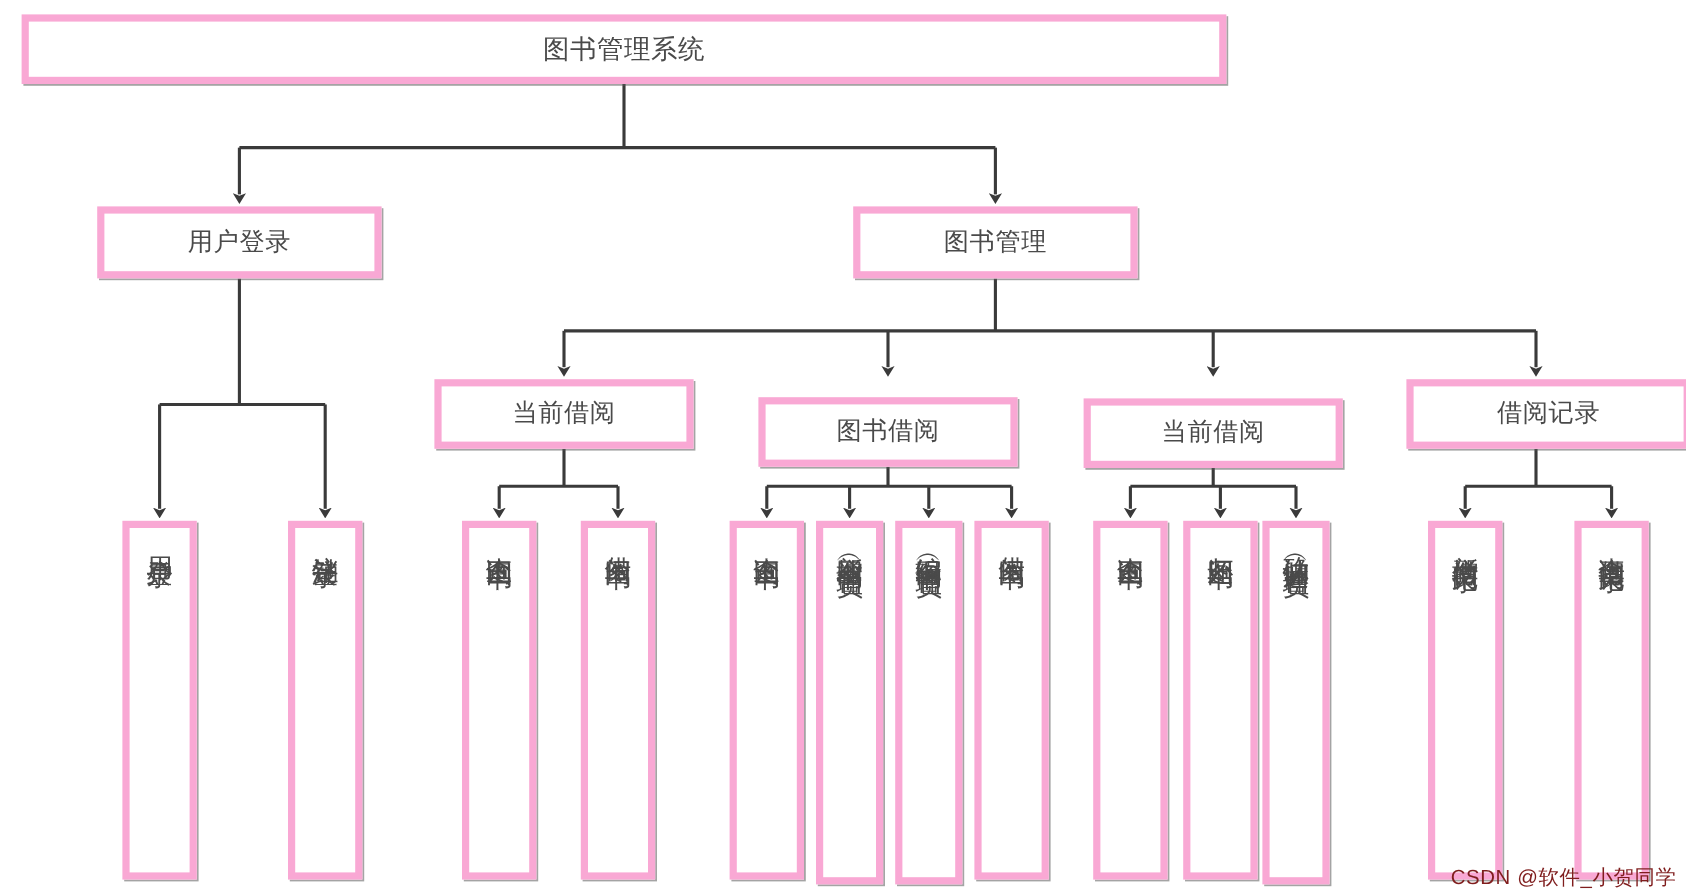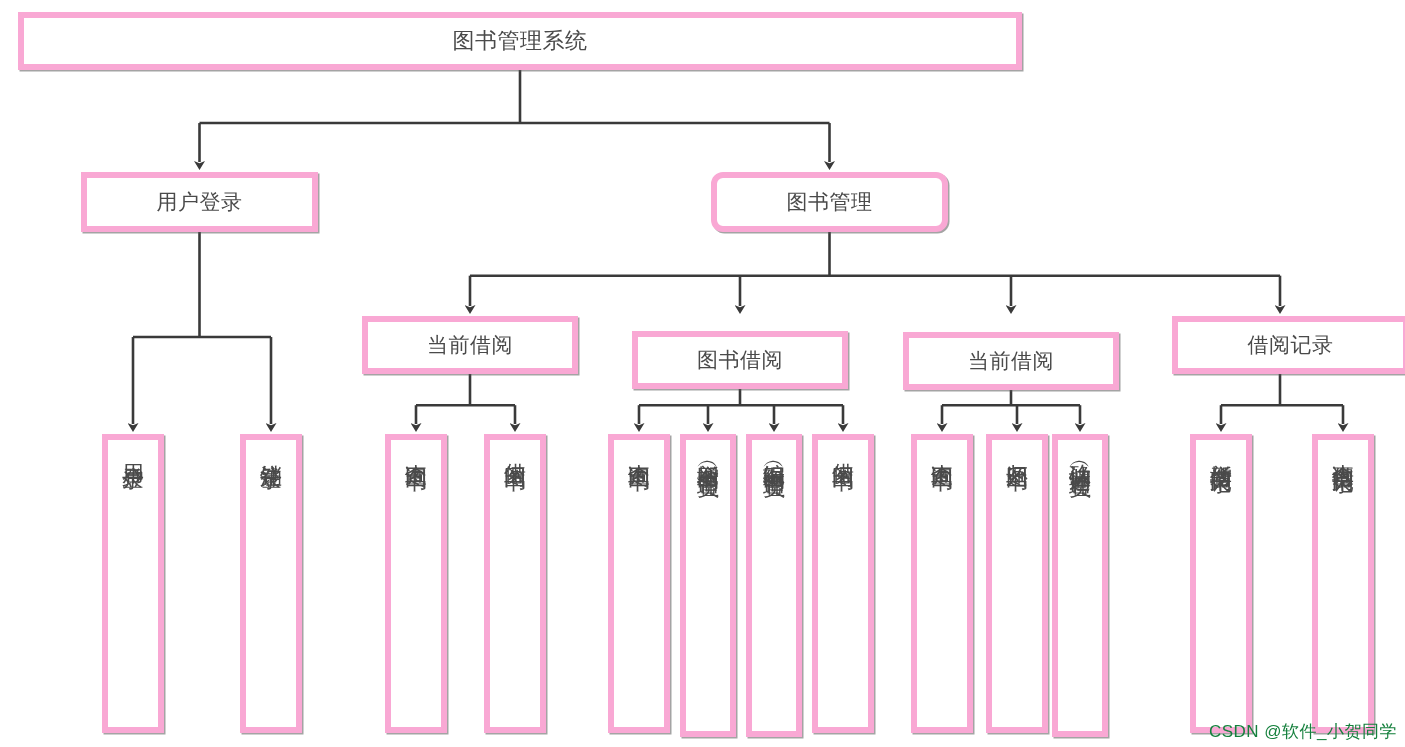"图书管理" div.node { border-radius: 12px -> none }
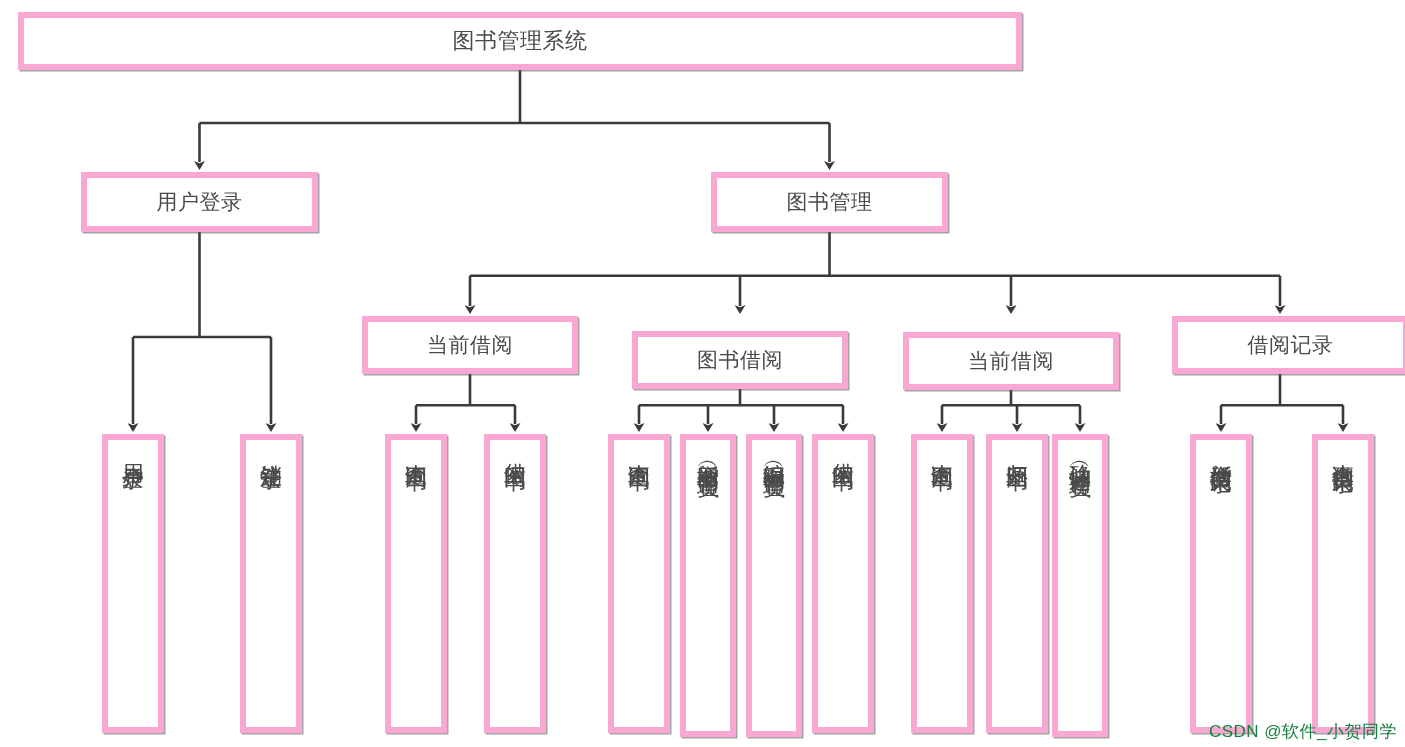"CSDN @软件_小贺同学" #watermark { color: #15803d -> #7f1d1d }
